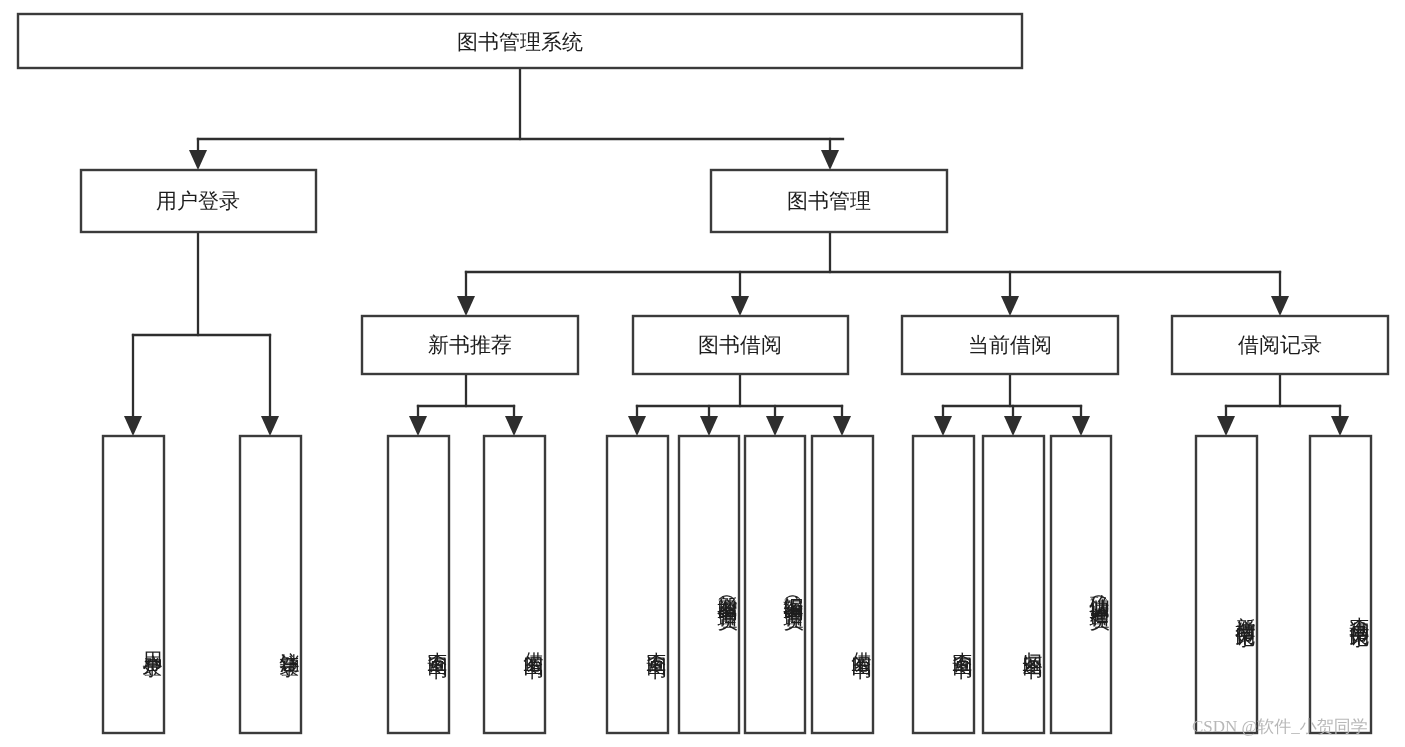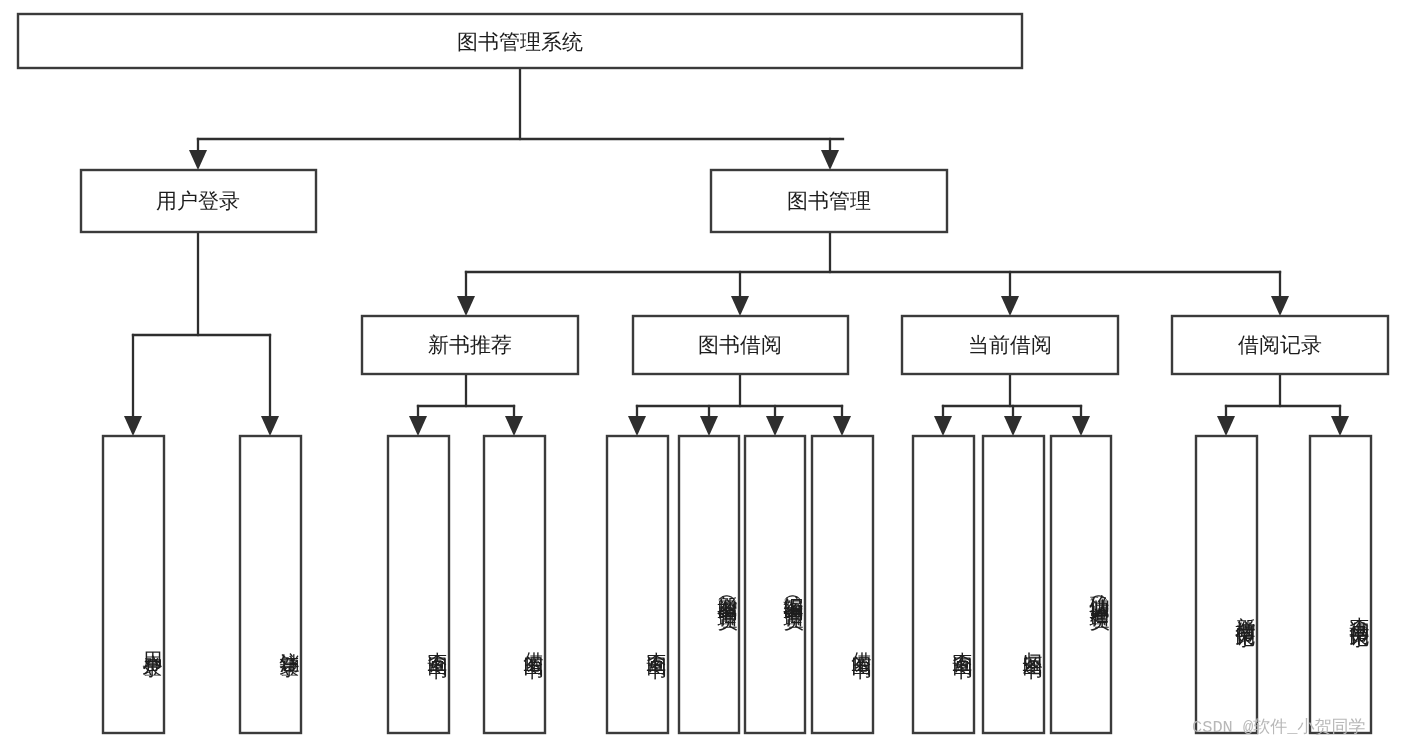"CSDN @软件_小贺同学" .watermark { font-family: Liberation Mono, monospace -> Liberation Serif, serif }
